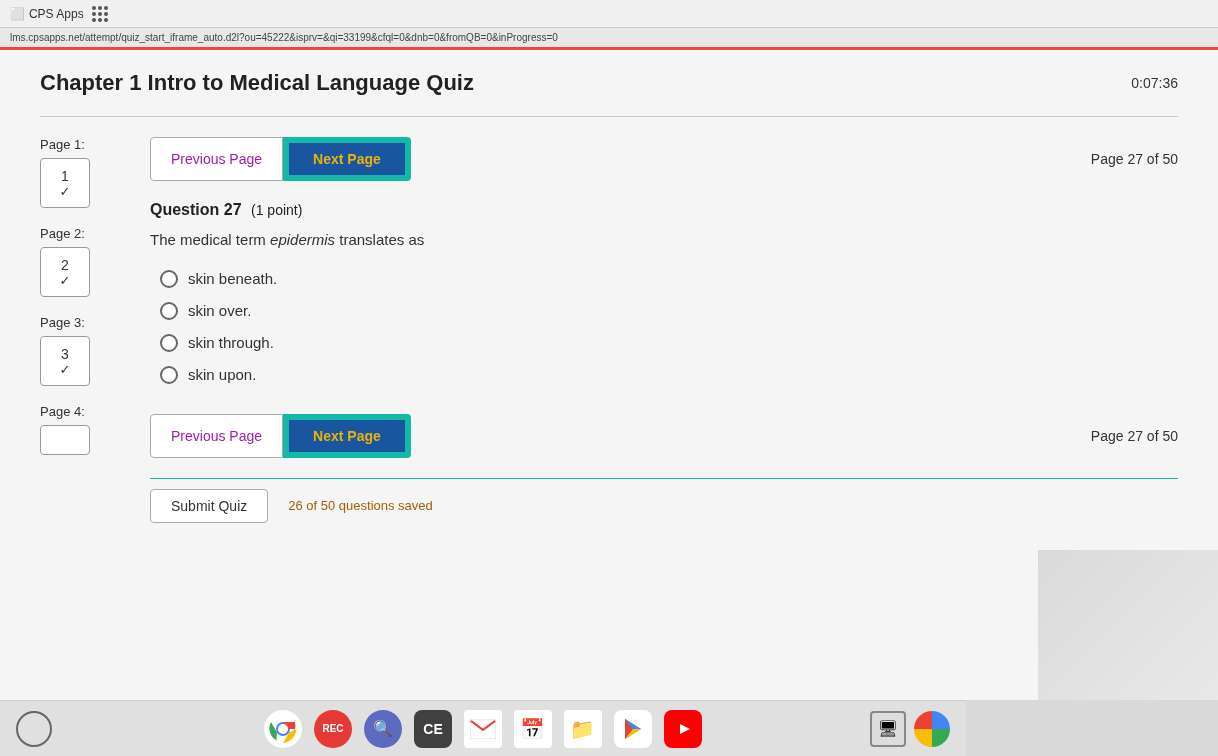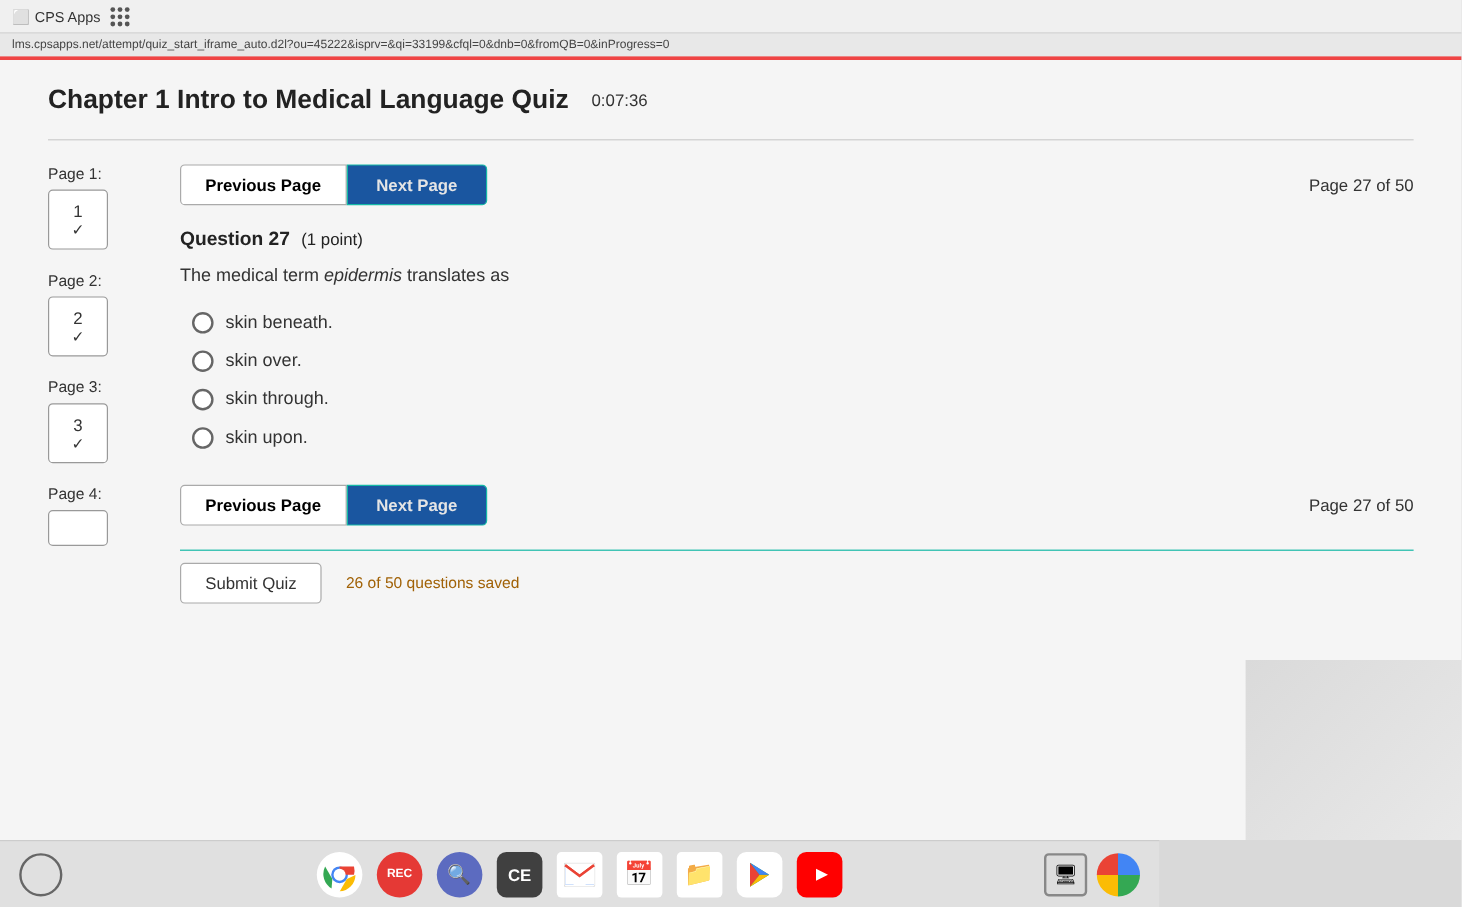"Chapter 1 Intro to Medical" .quiz-header { justify-content: flex-start -> space-between }
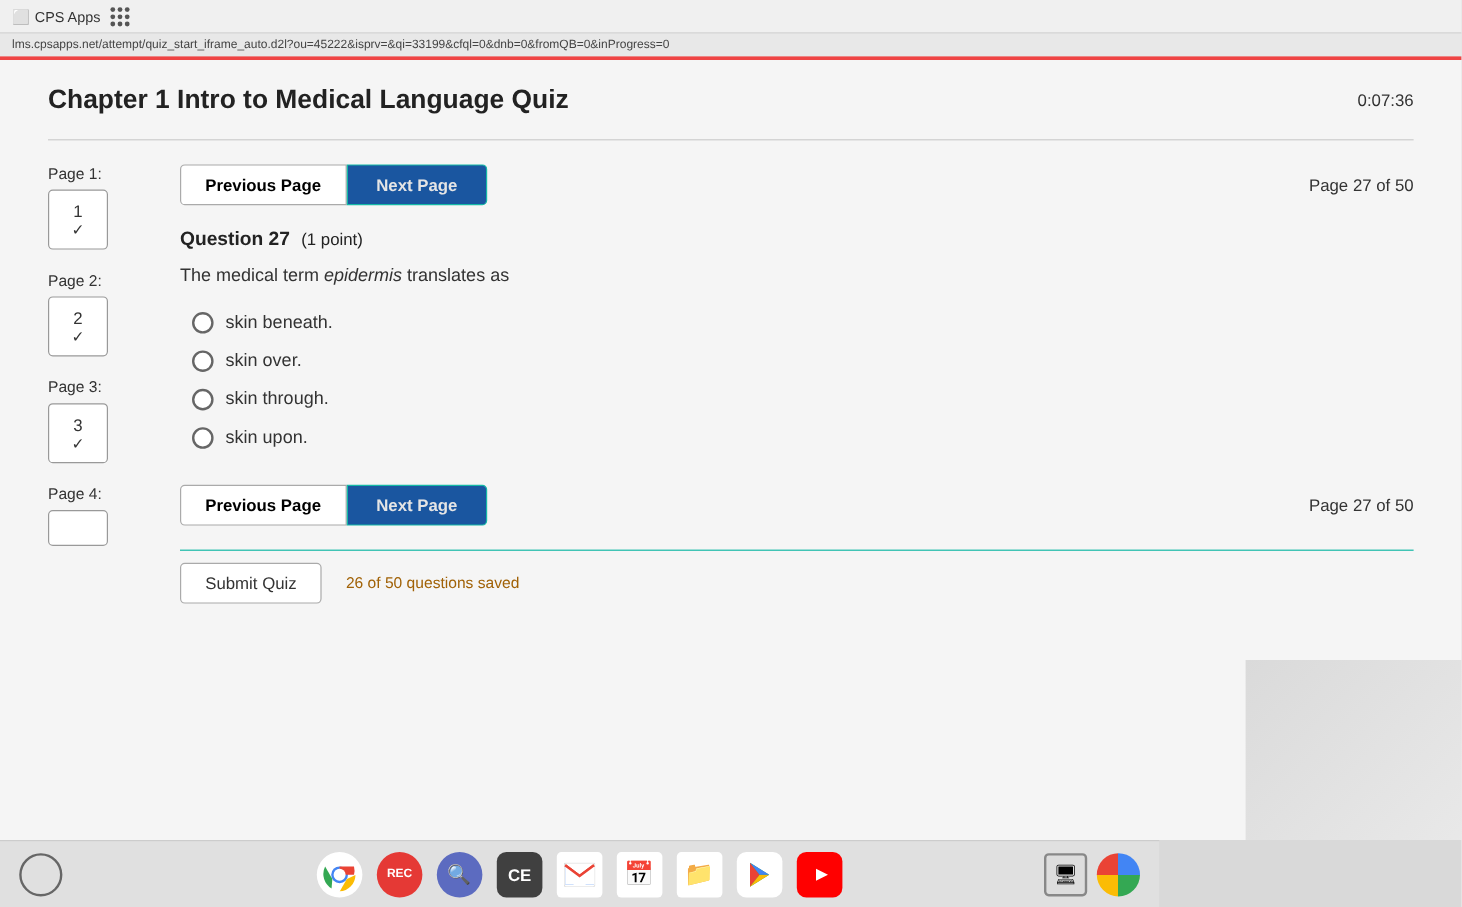"Previous Page" .btn-prev { color: #000000 -> #a21caf; font-weight: bold -> none }
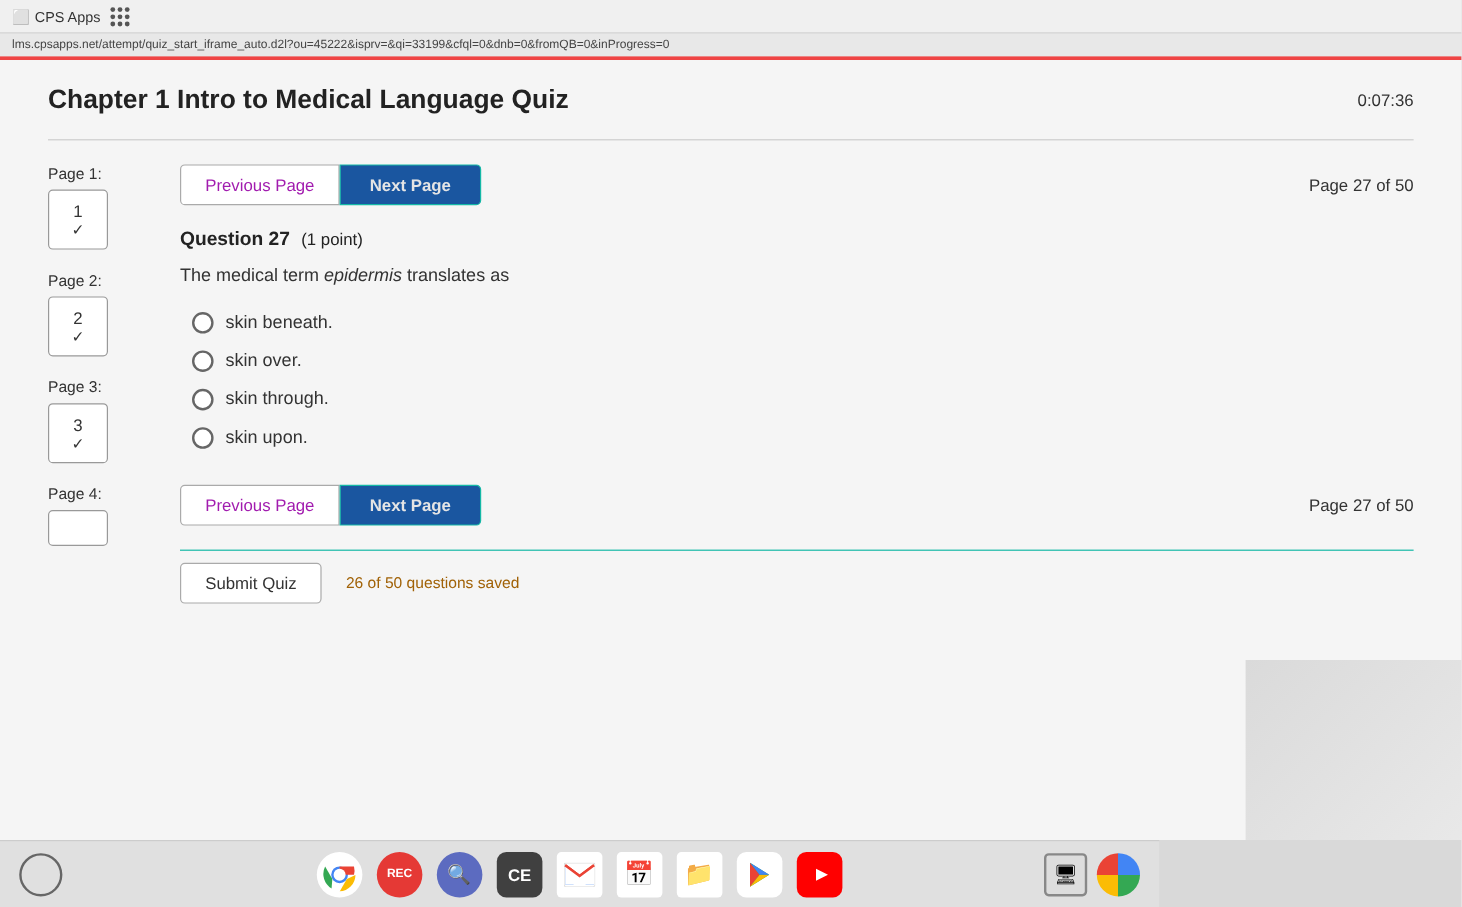"Next Page" .btn-next { border: 1px solid #14b8a6 -> 6px solid #14b8a6; color: #e5e5e5 -> #eab308 }
